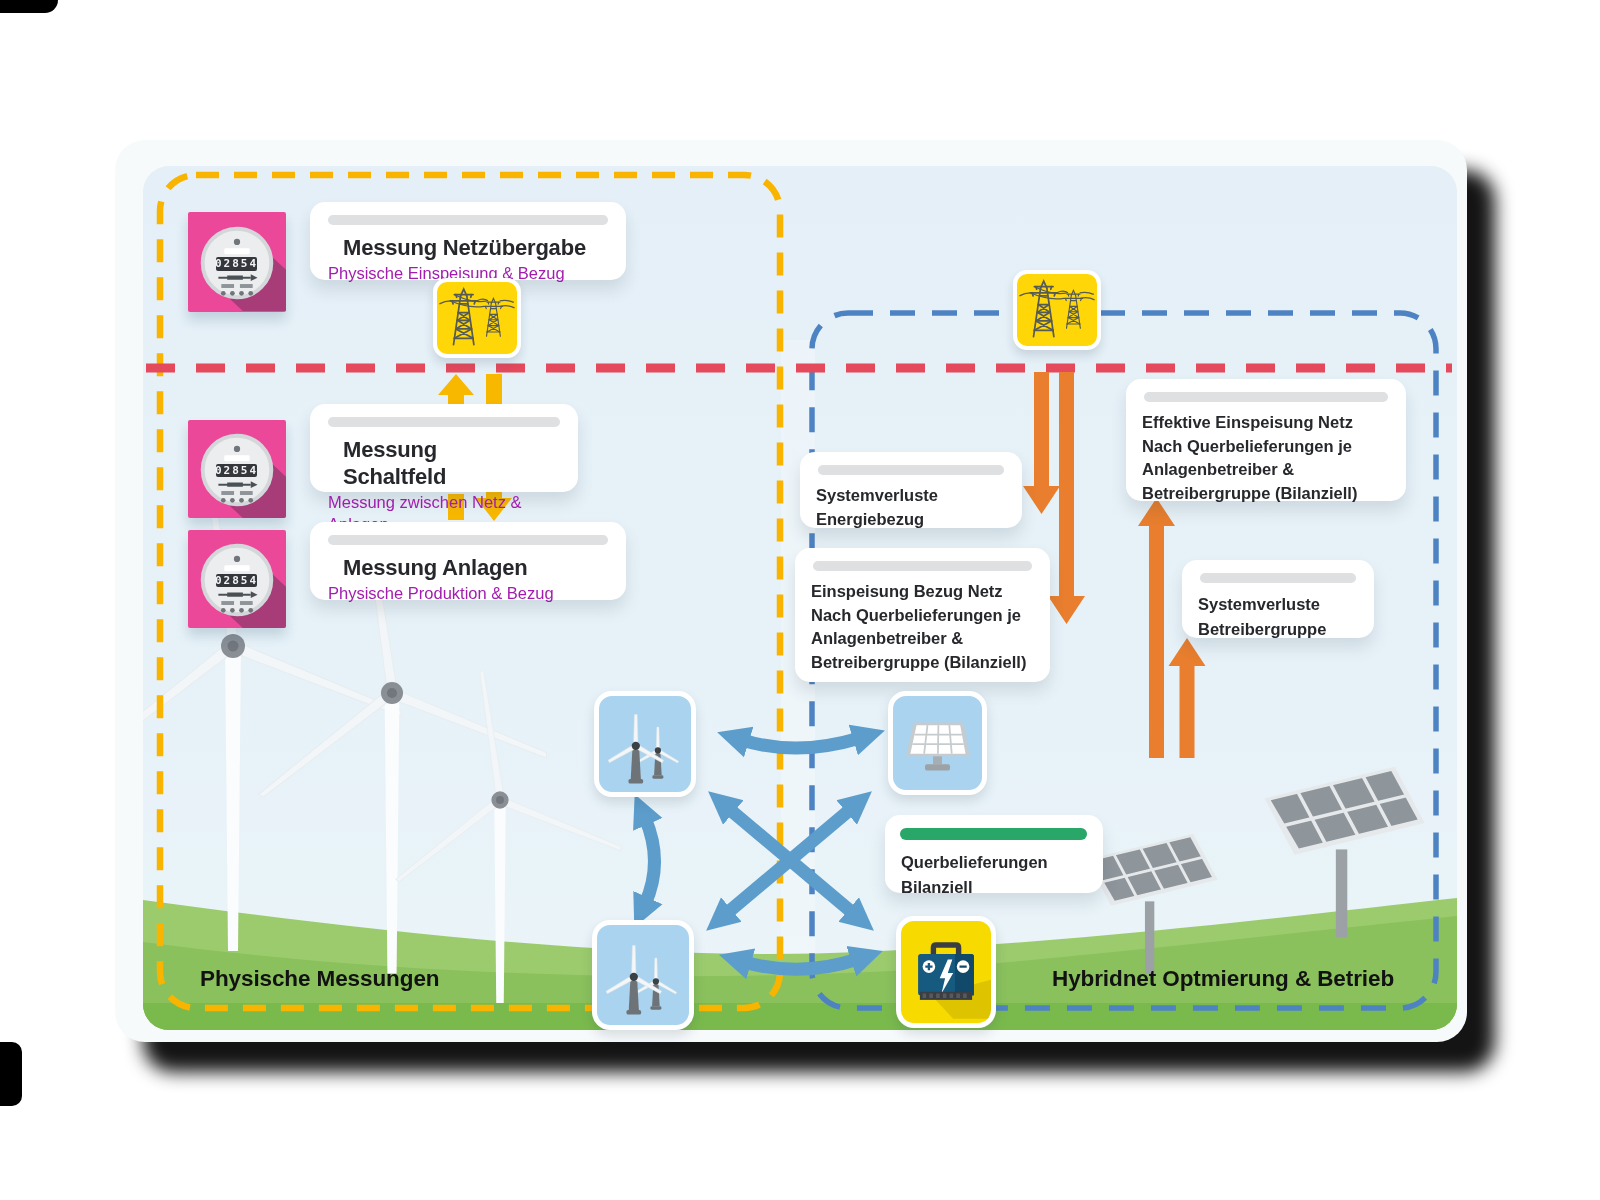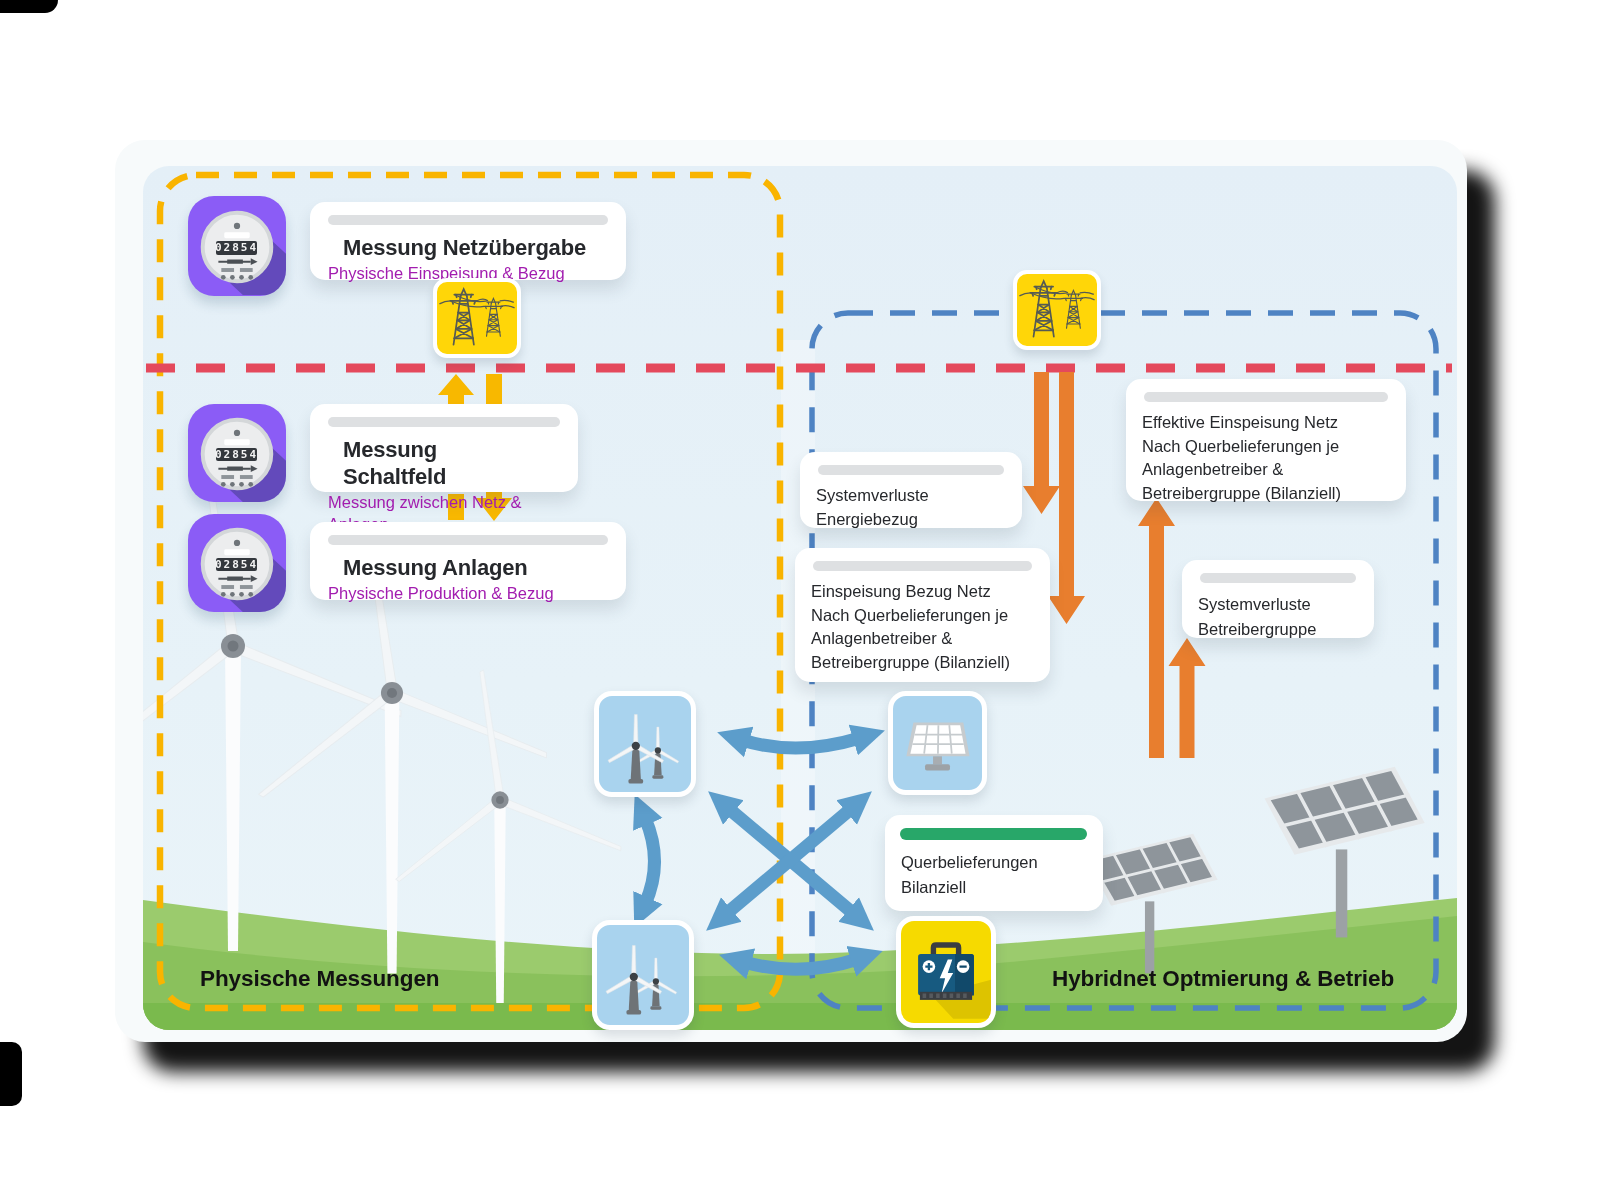"02854" .icon.meter { background: #8b5cf6 -> #ec4899; border-radius: 26px -> 2px; margin-top: none -> 16px }
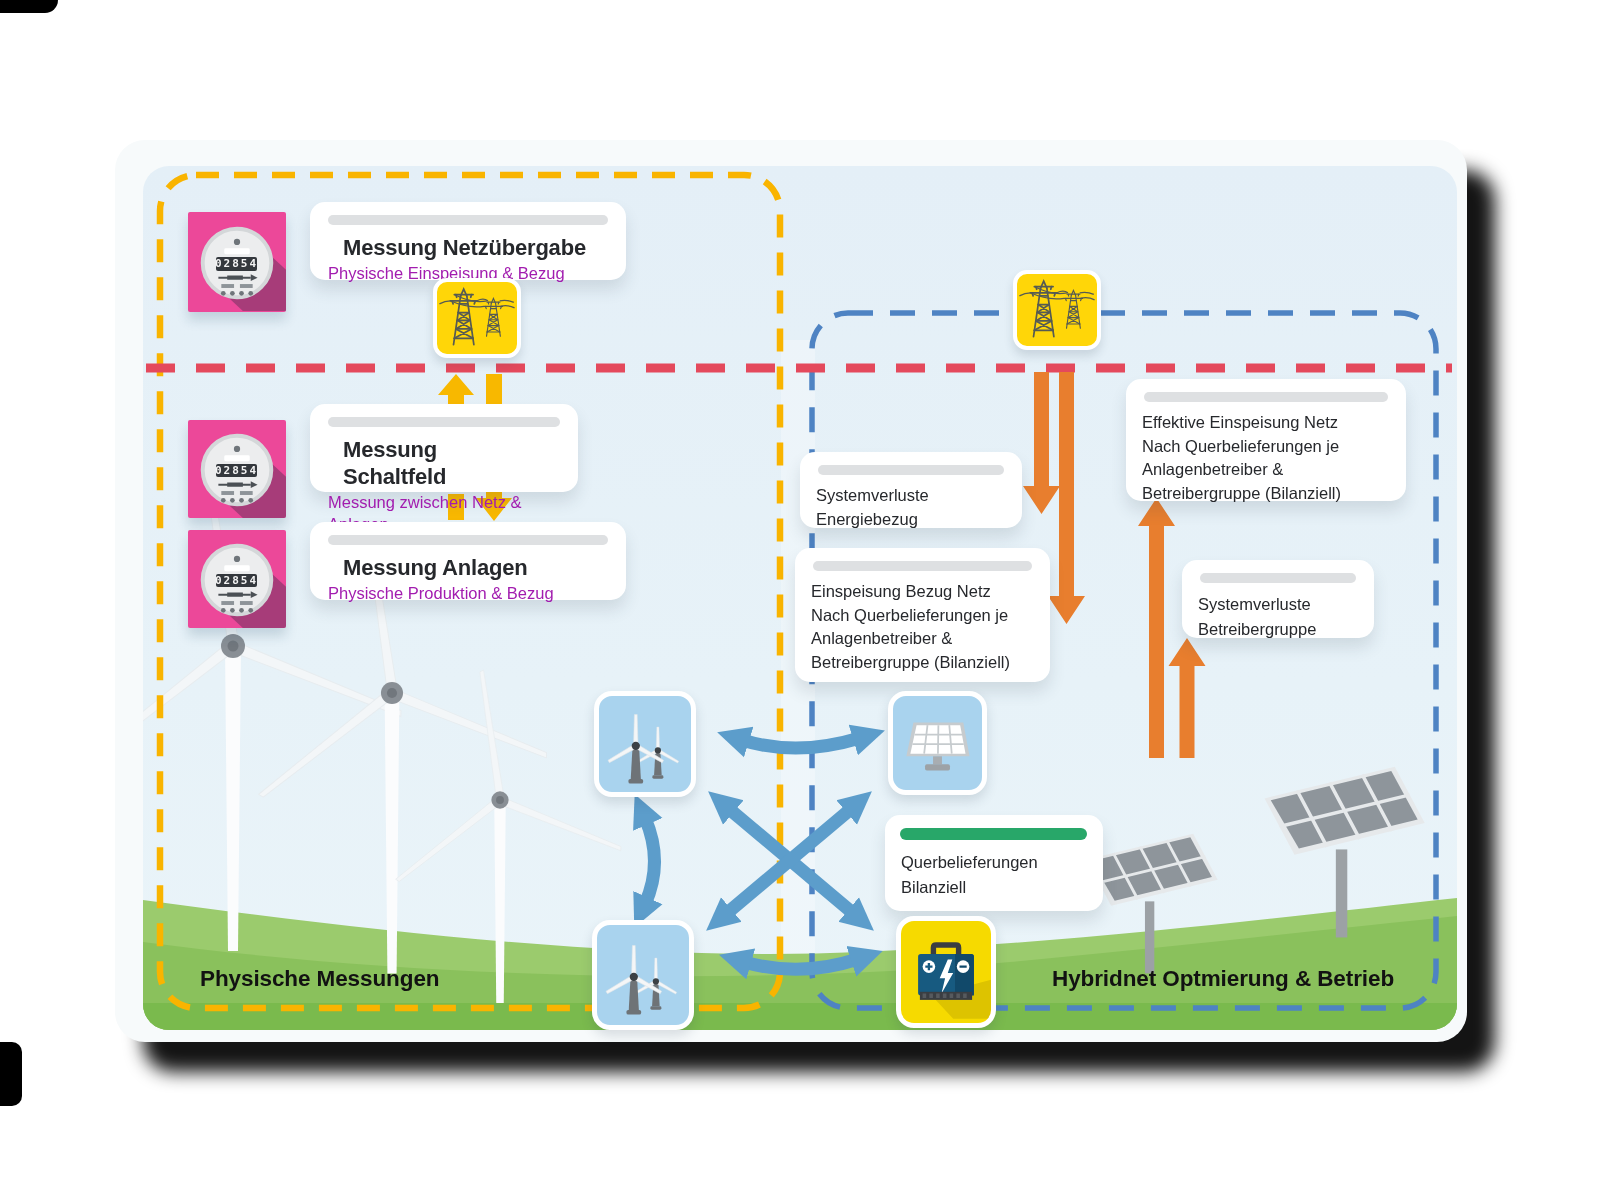"Effektive Einspeisung Netz" .card .ln { font-weight: 400 -> 700 }
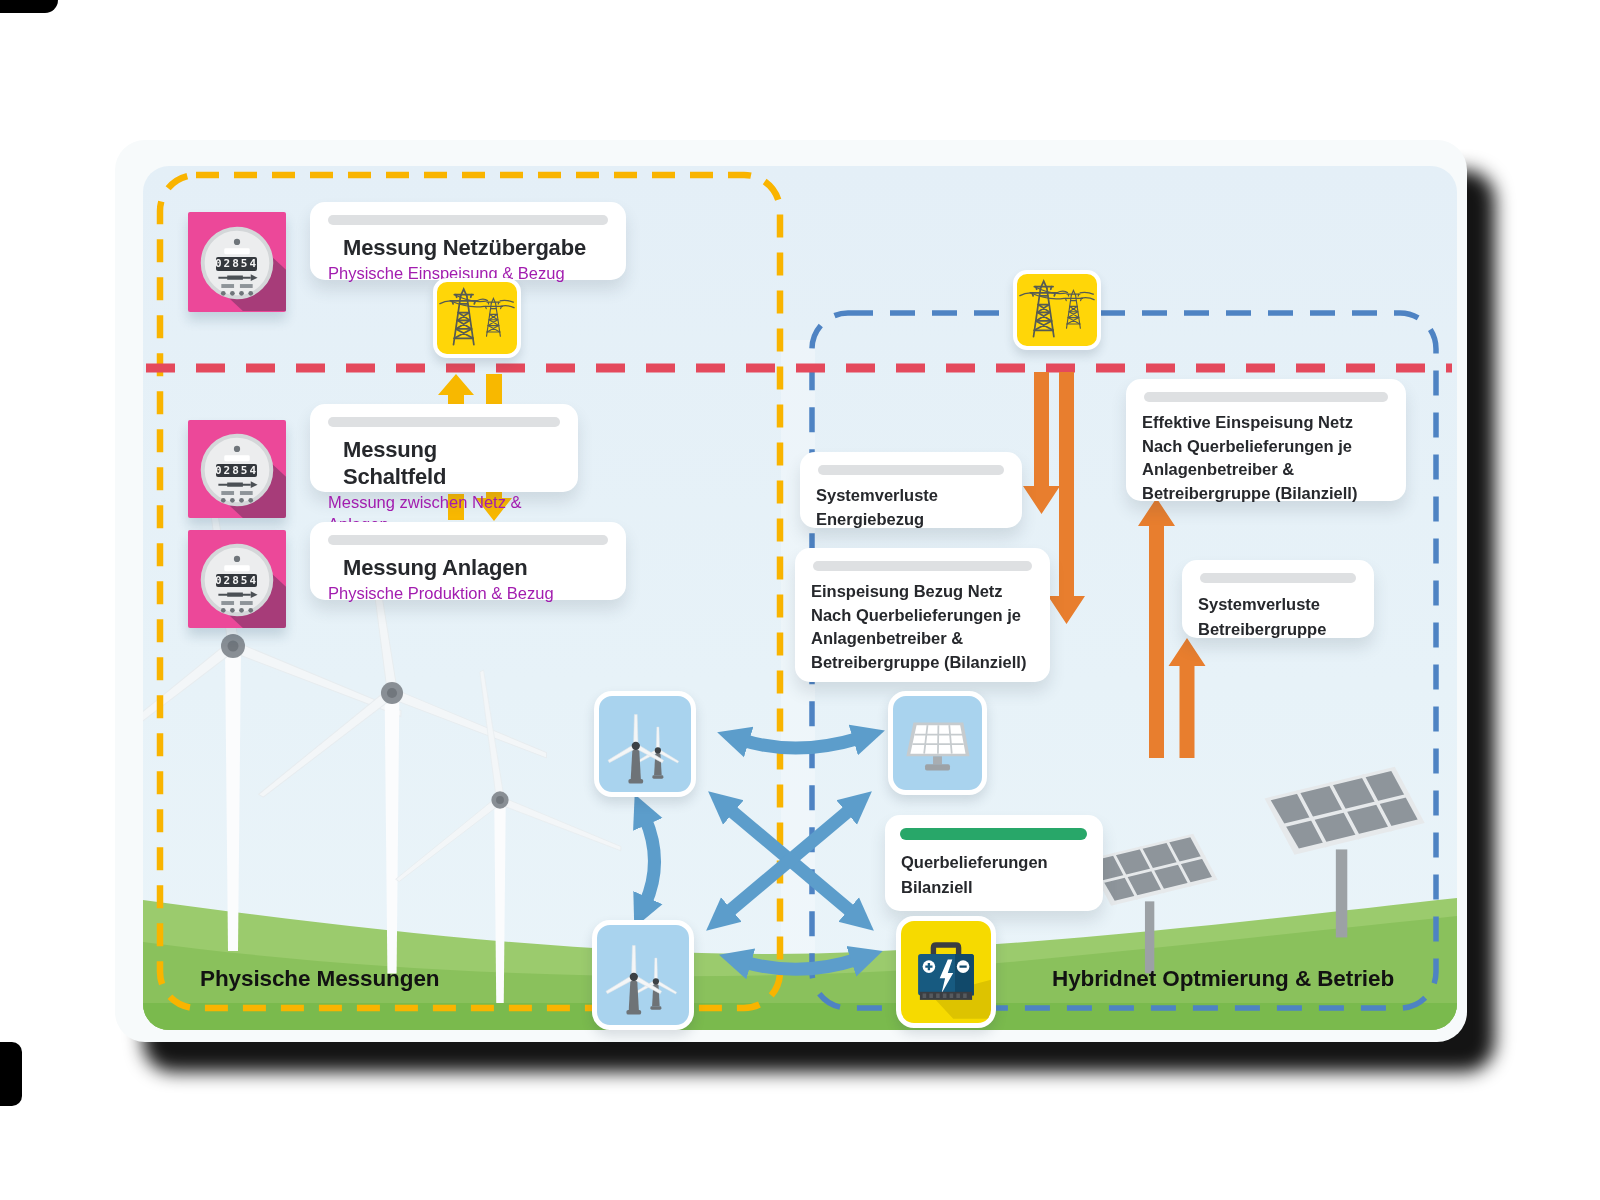"Querbelieferungen" div.card { height: 96px -> 78px }
